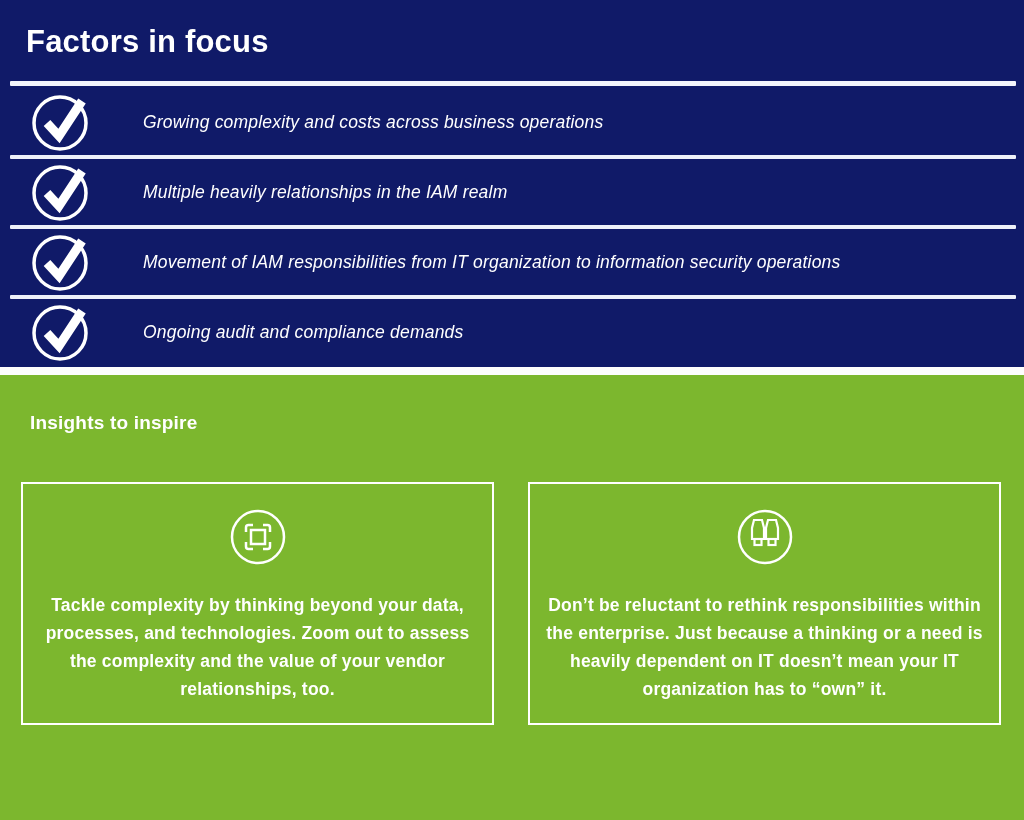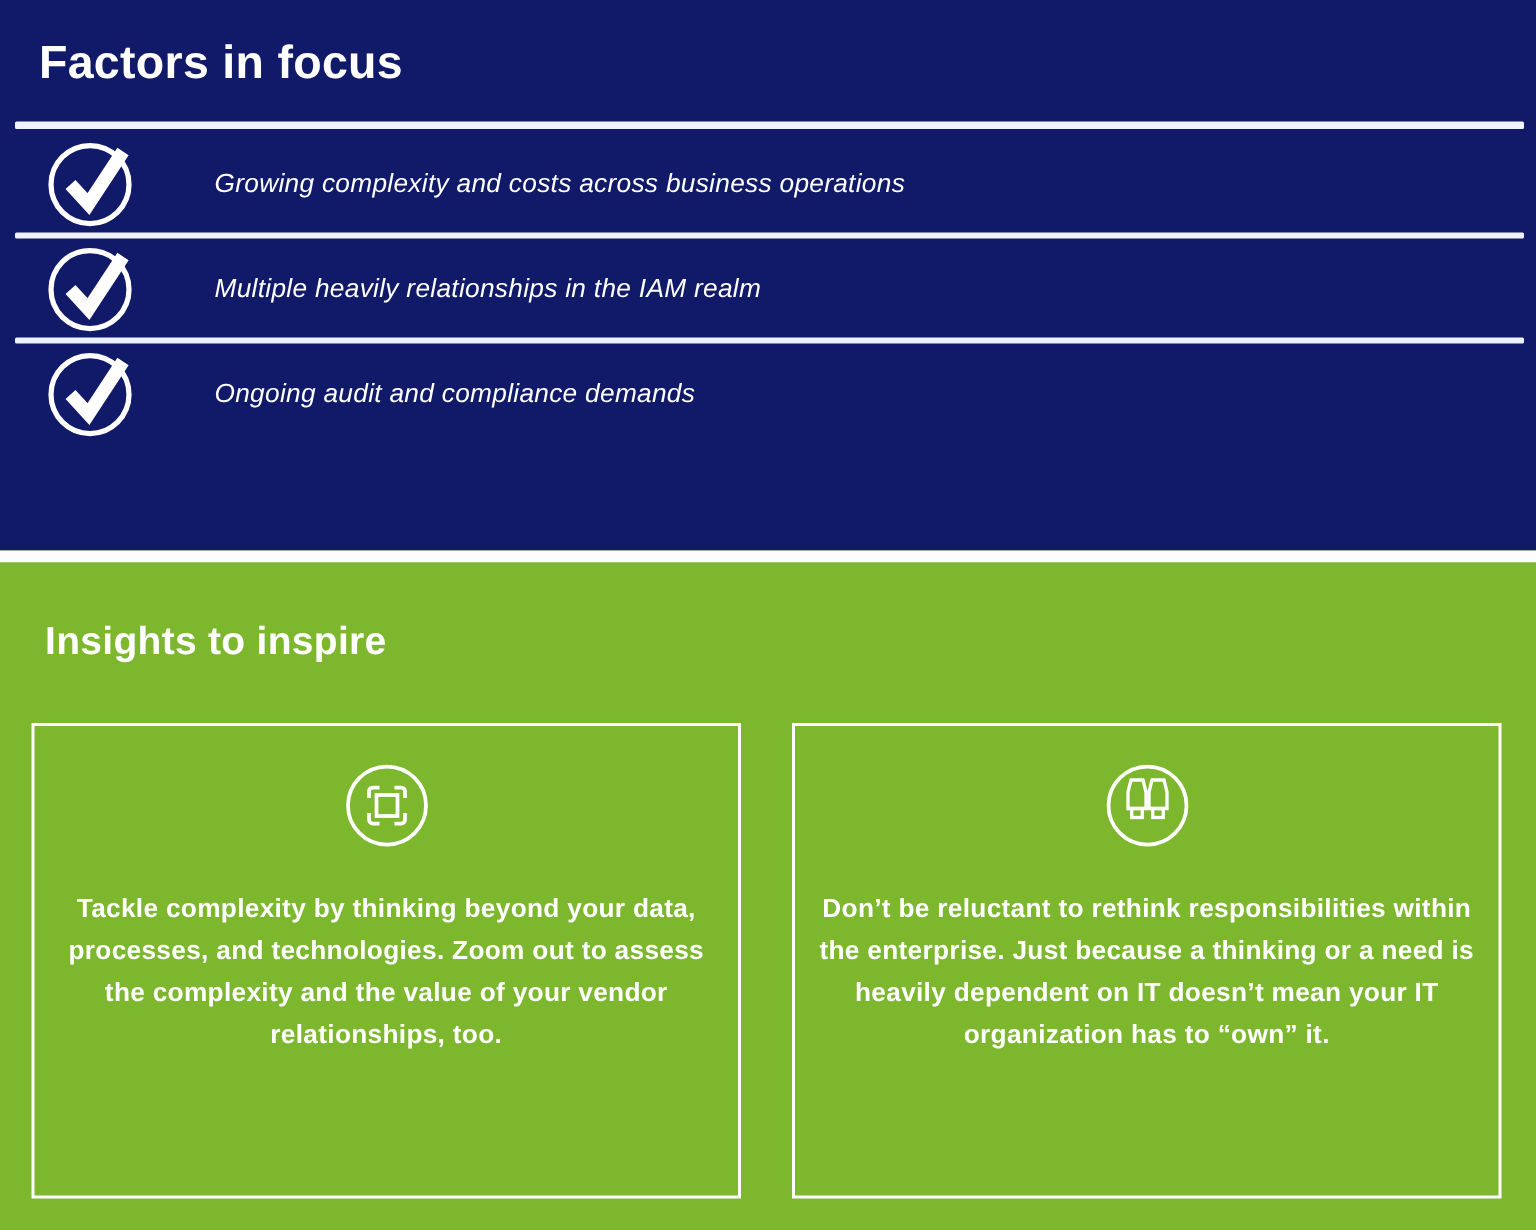"Movement of IAM responsibilities from" div.factor-row { html: none -> <div> <span> <svg> <circle></circle> <path></path> </svg> </span> <span>Movement of IAM responsibilities from IT organization to information security operations</span> </div> }
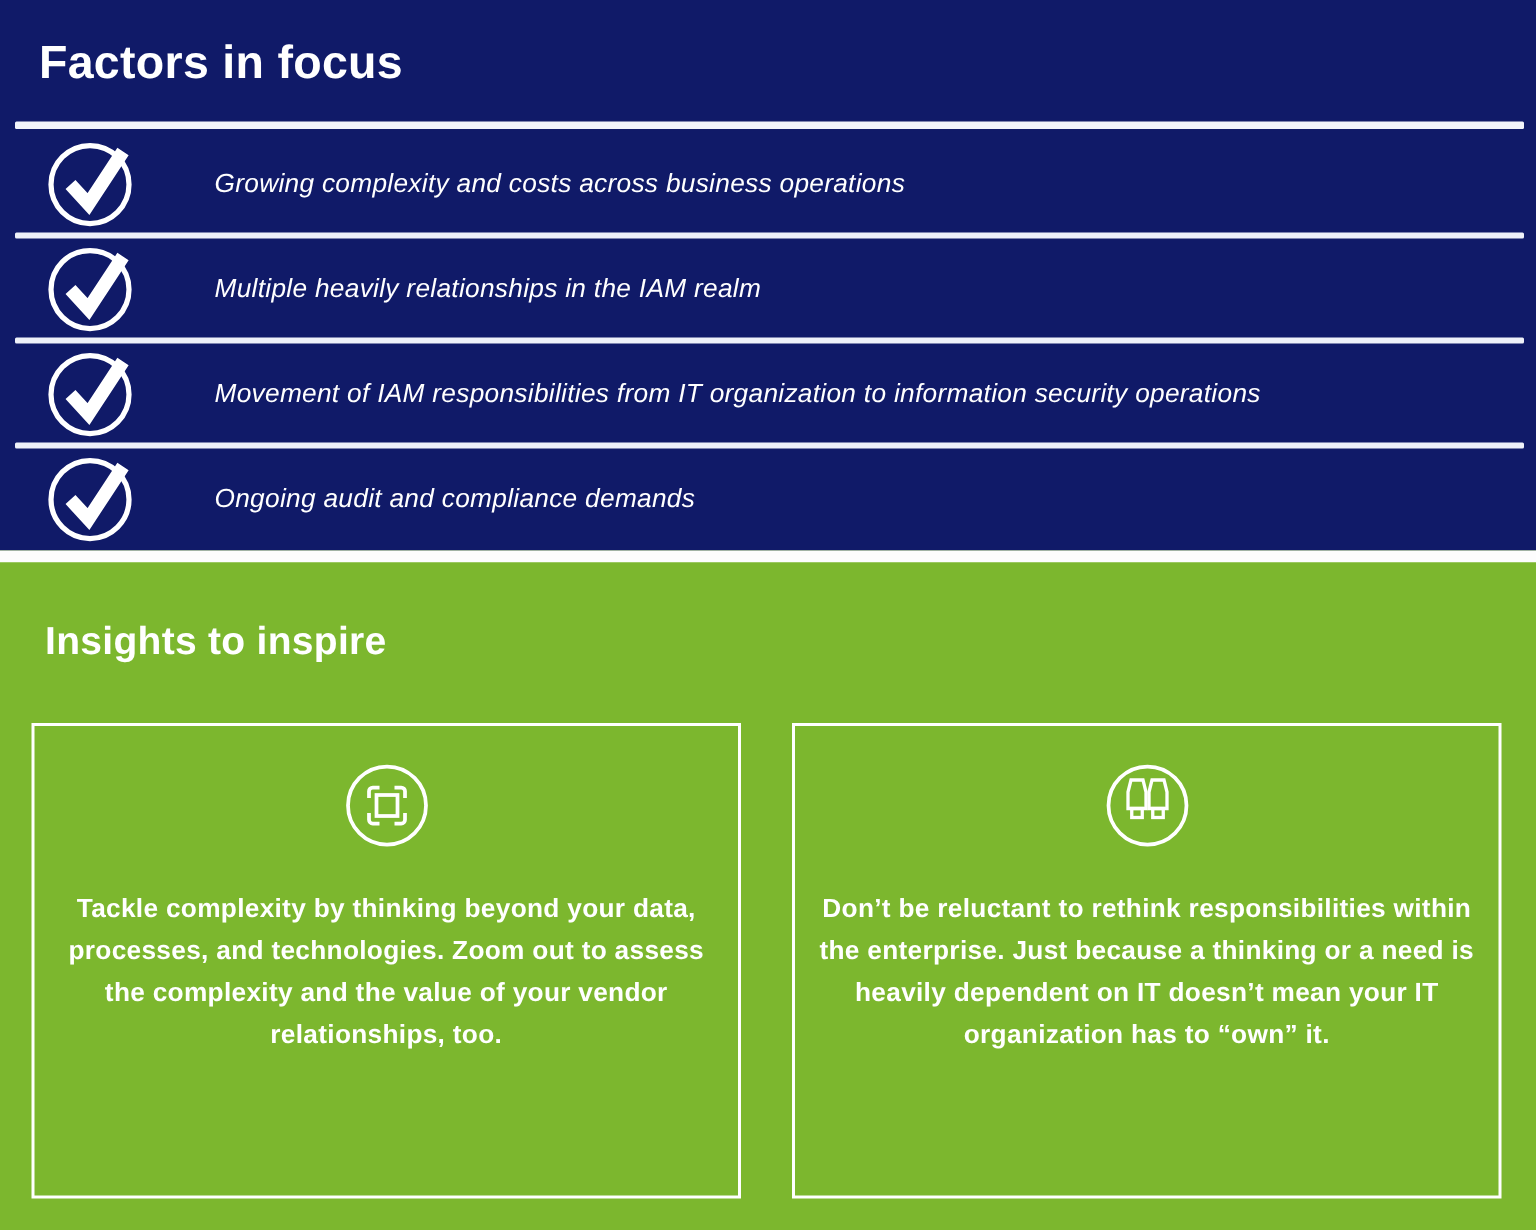"Insights to inspire" .insights-title { font-size: 26px -> 19px }
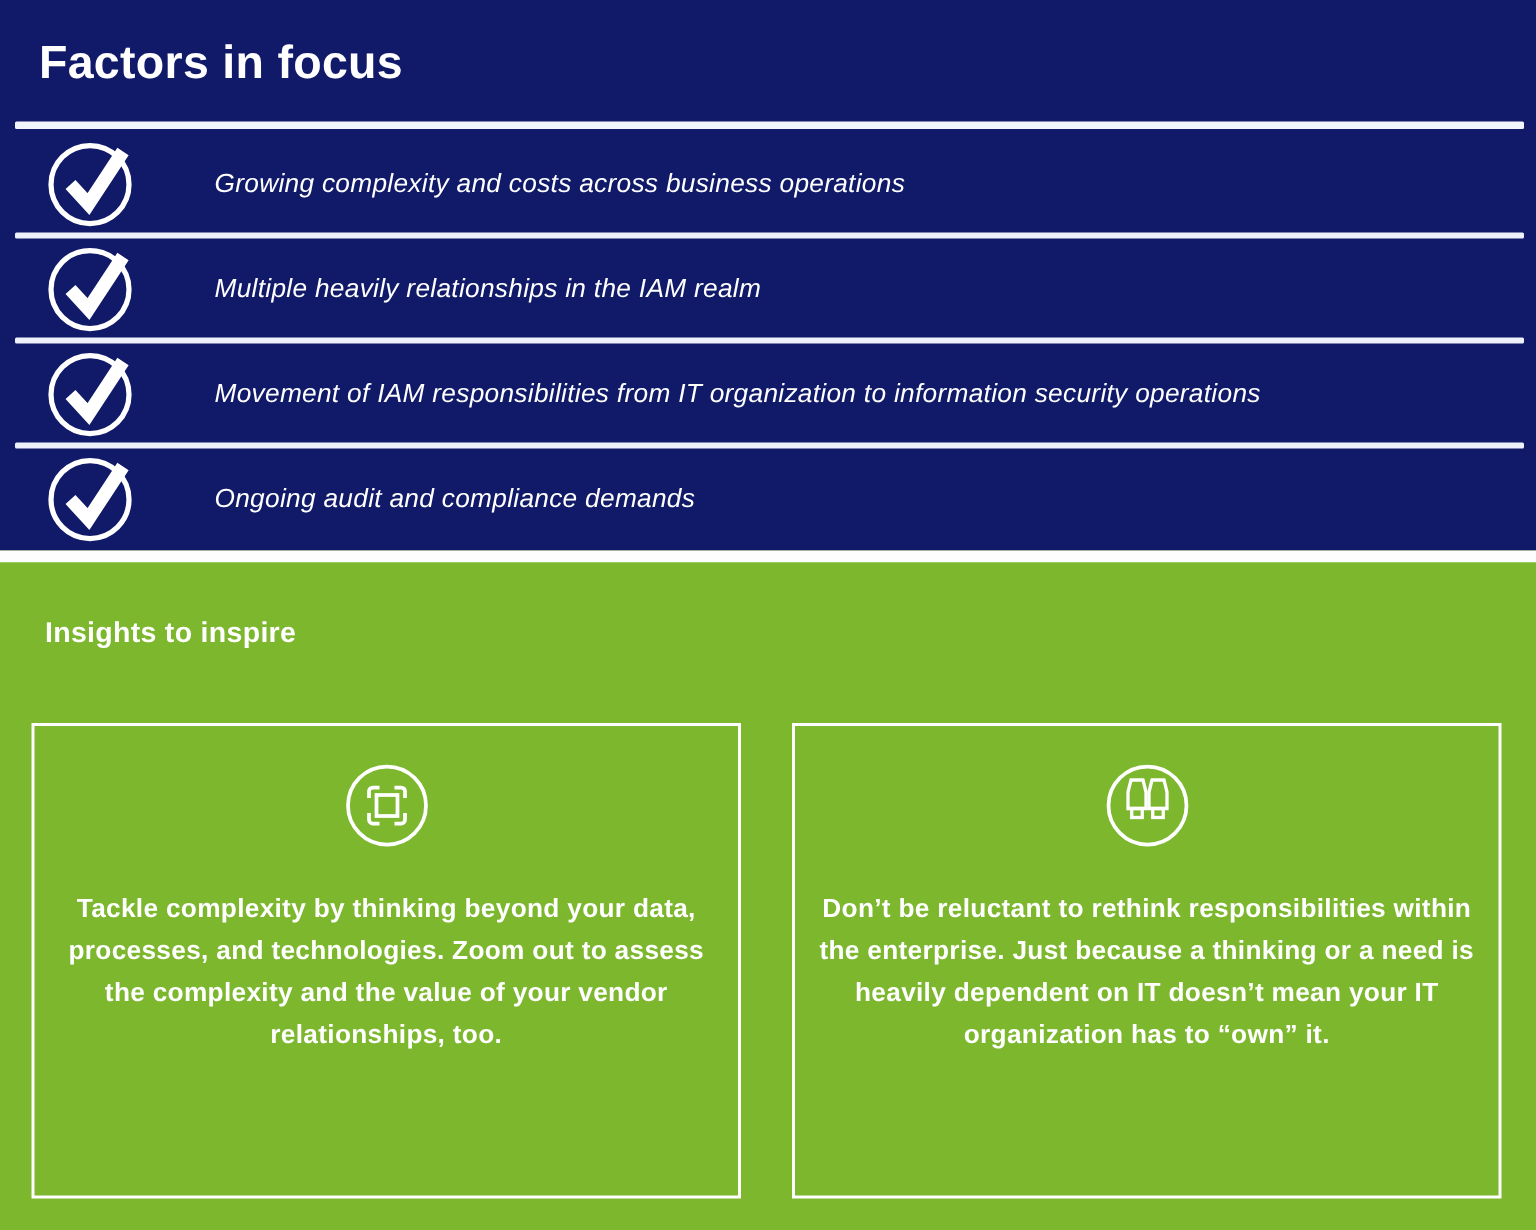"Tackle complexity by thinking beyond" .card { height: 317px -> 243px }
